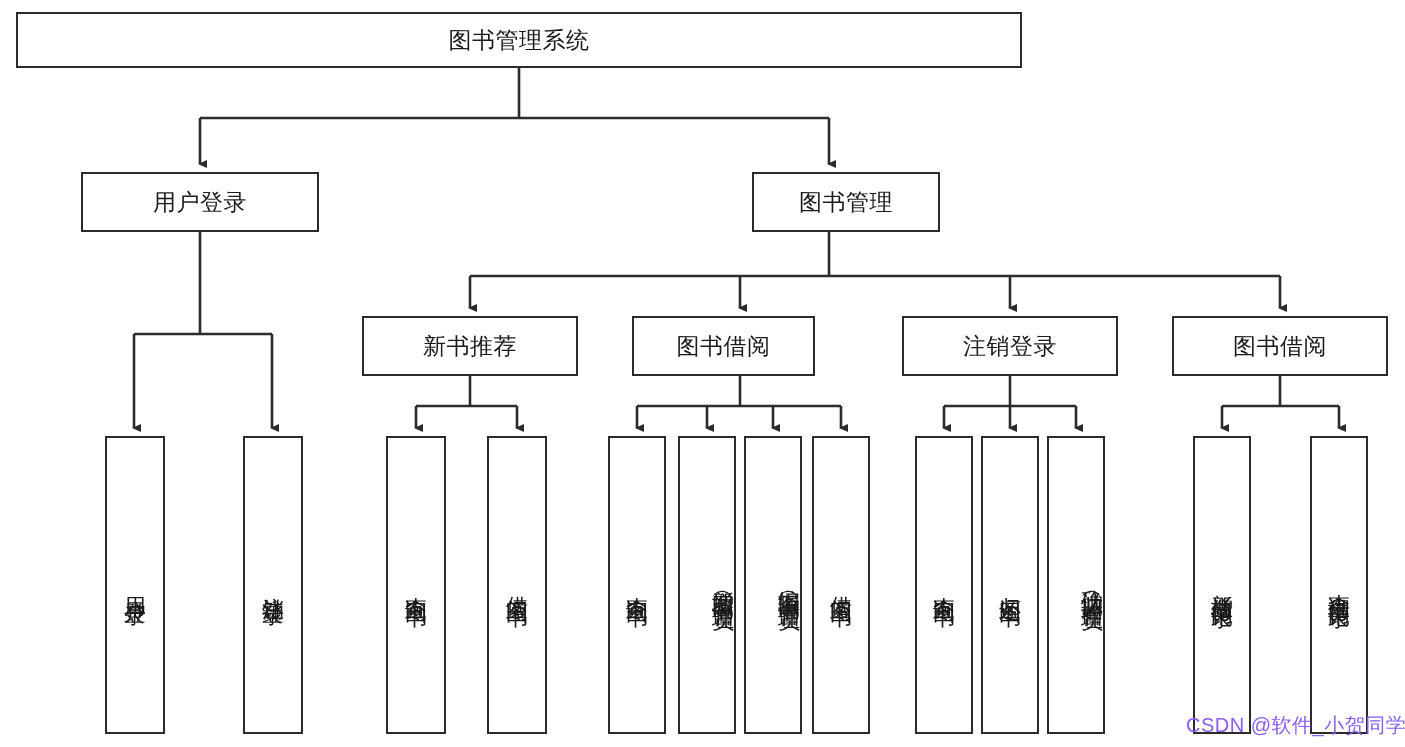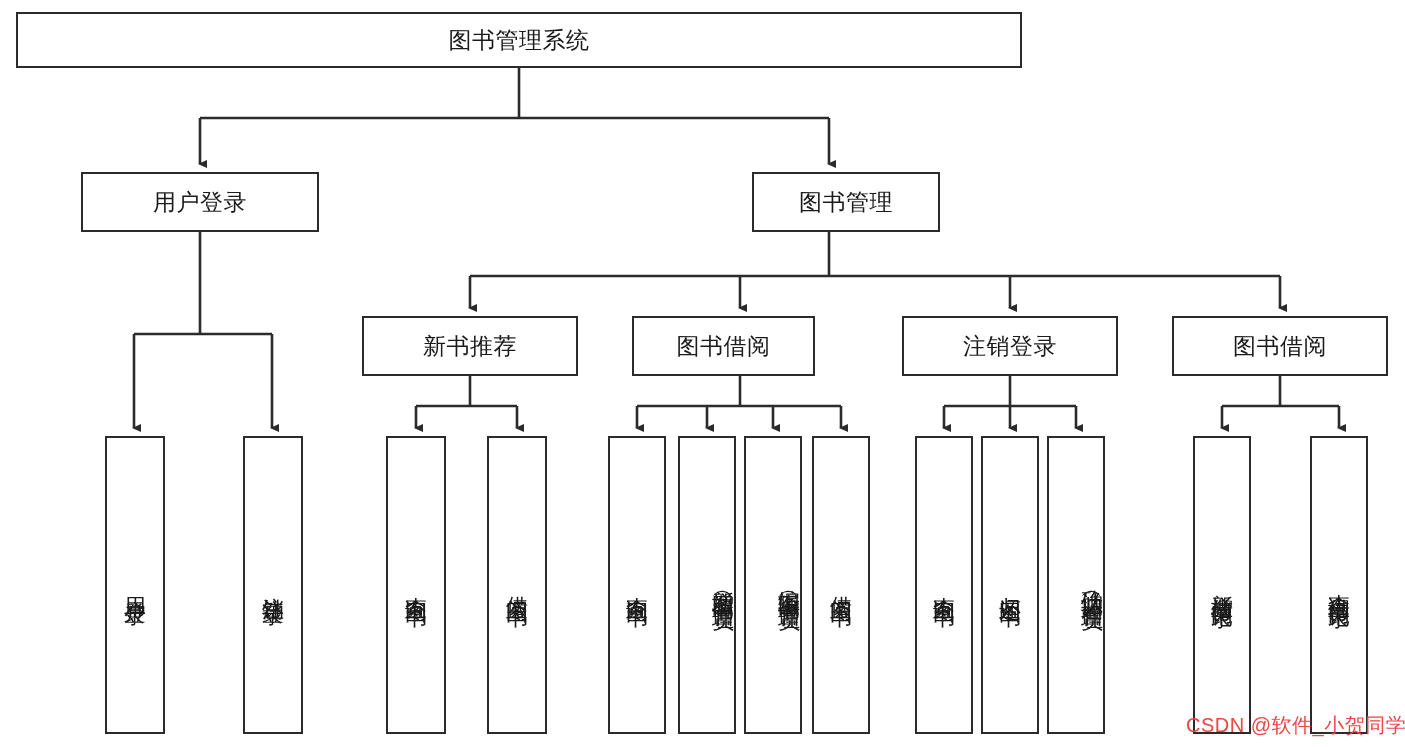"CSDN @软件_小贺同学" div.watermark { color: #ef4444 -> #8b5cf6 }
